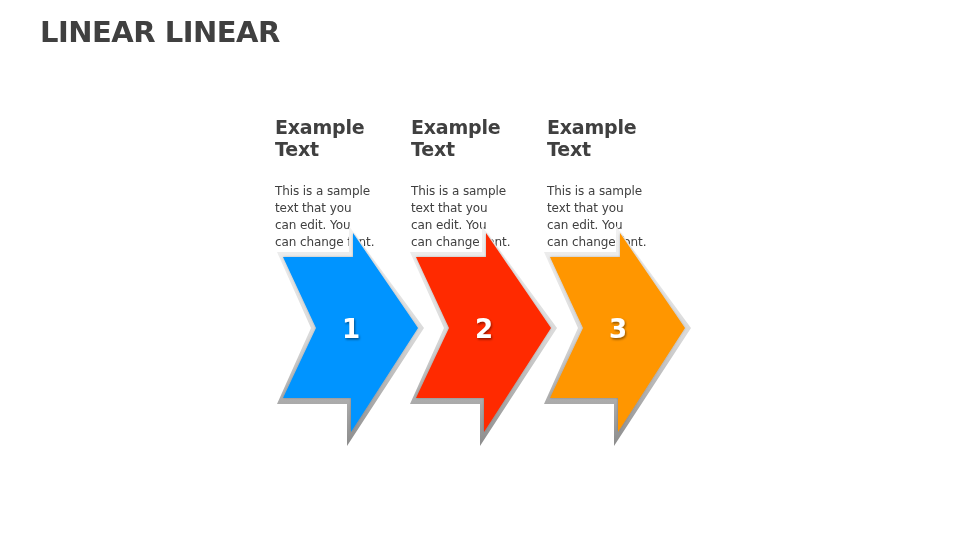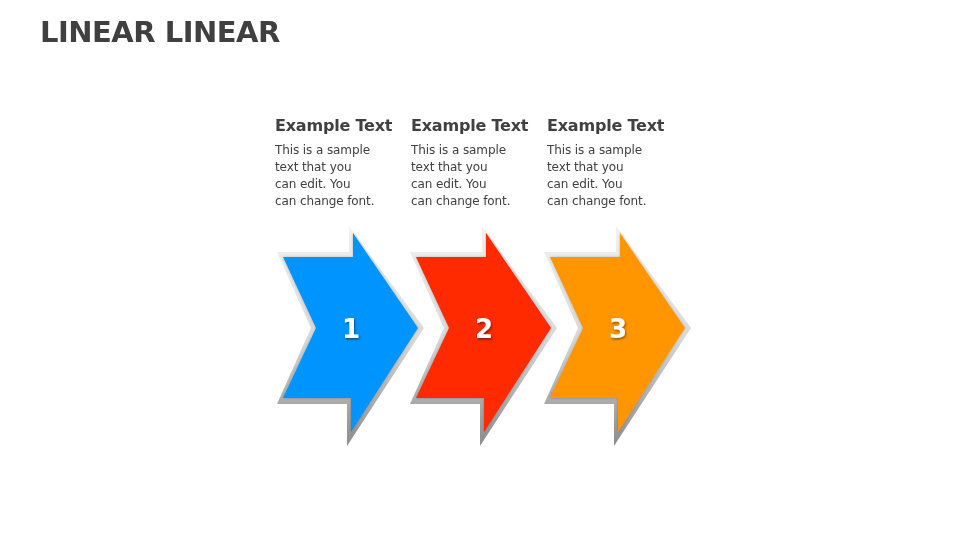"Example Text" .text-block .heading { font-size: 16px -> 19px; margin-bottom: 7px -> 23px }
